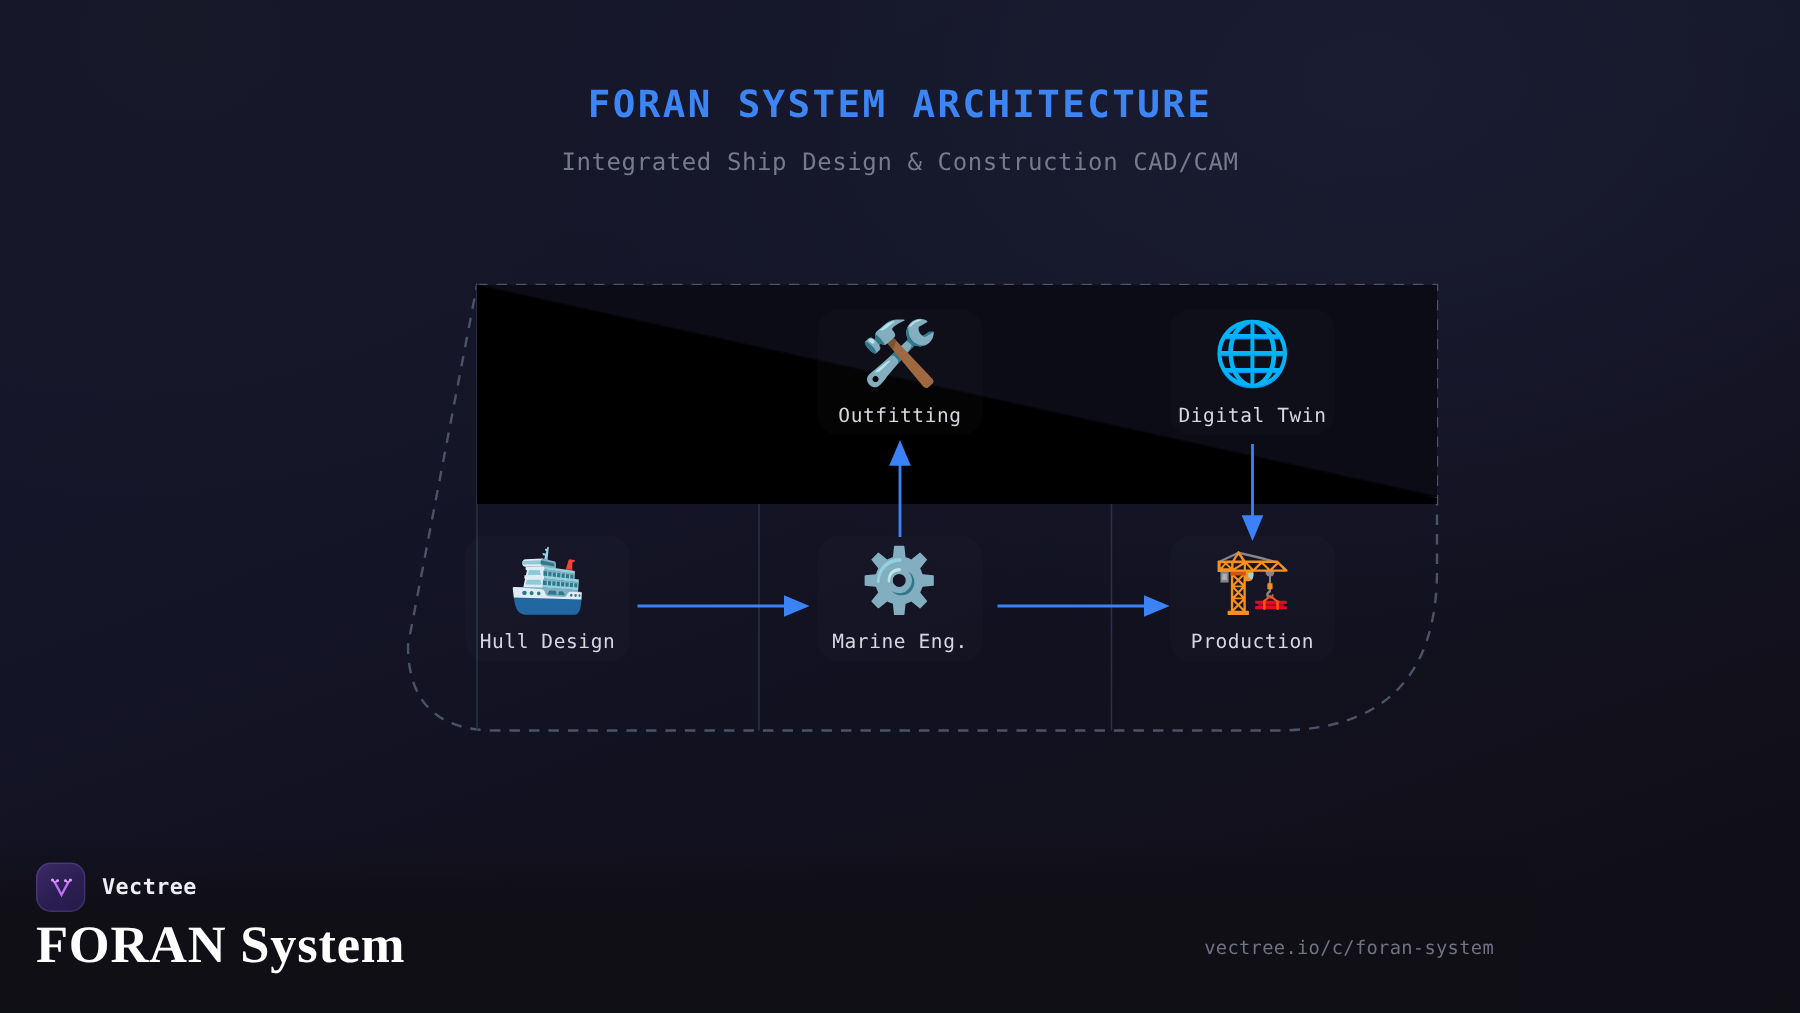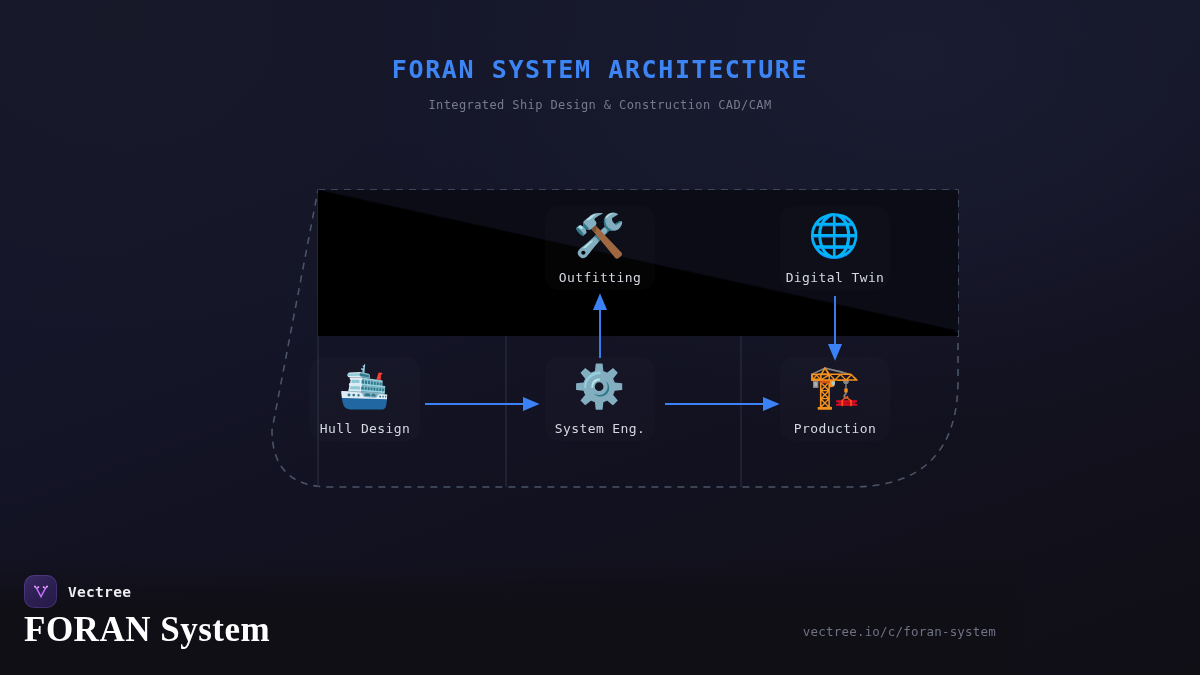"Integrated Ship Design & Construction" #subtitle { font-size: 12px -> 16px }
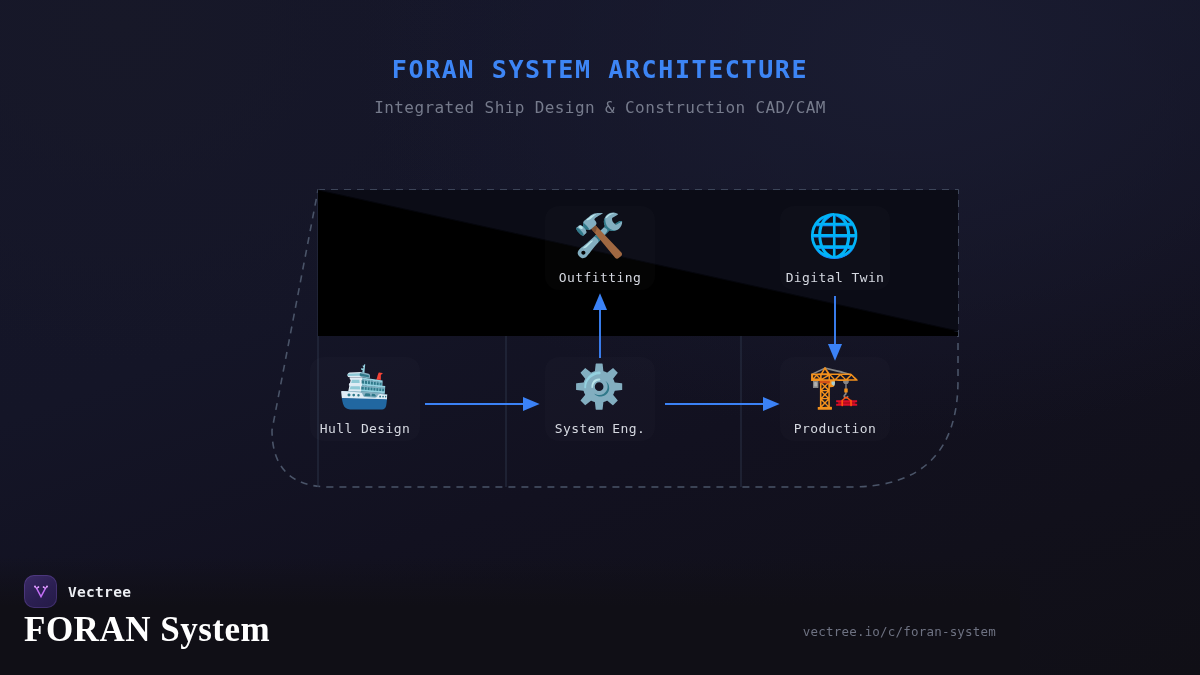"System Eng." div.node-label { text: System -> Marine }
